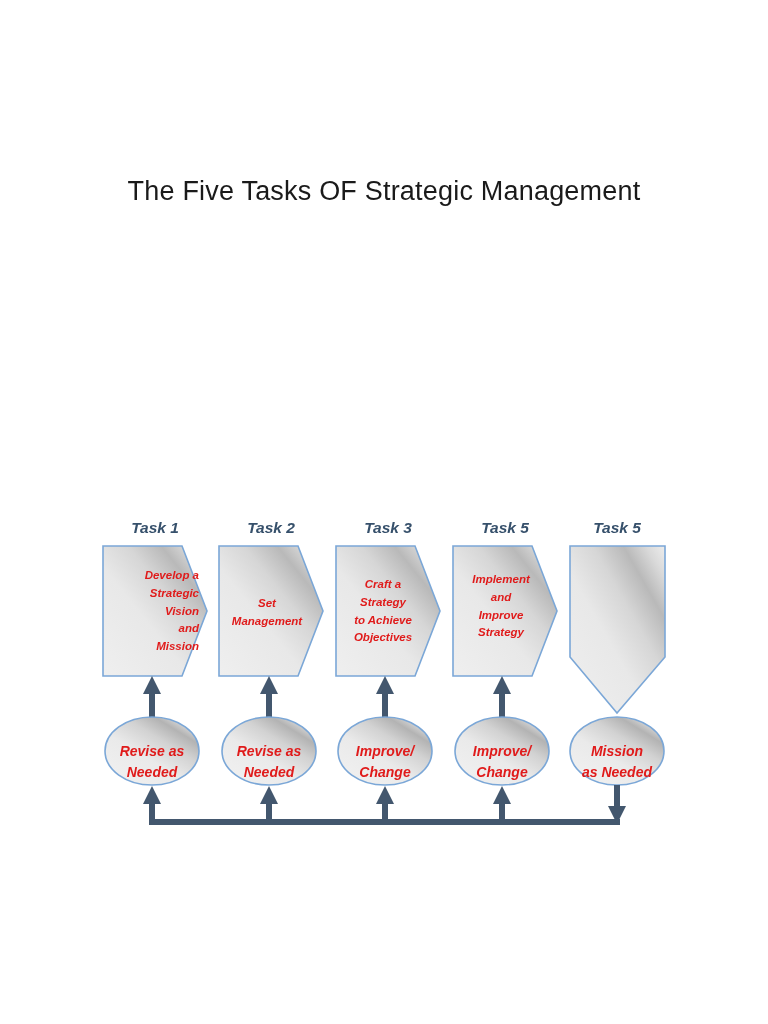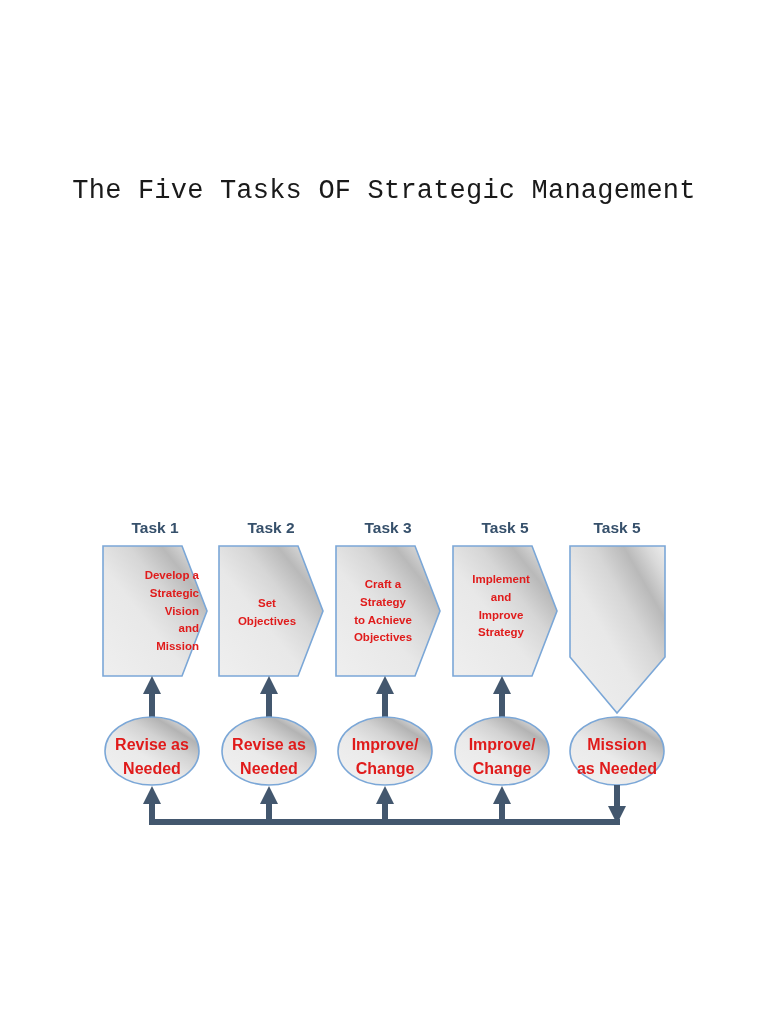"The Five Tasks OF Strategic" #doc-title { font-family: Liberation Mono, monospace -> Liberation Sans, sans-serif }
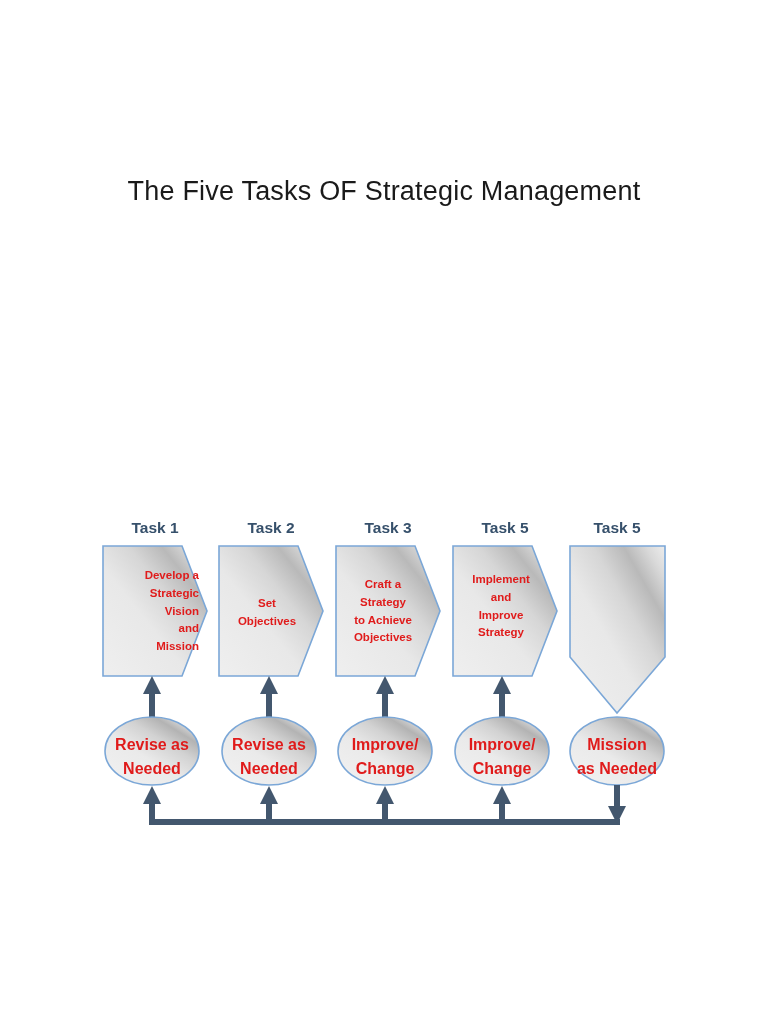"Task 1" #diagram { font-style: none -> italic }
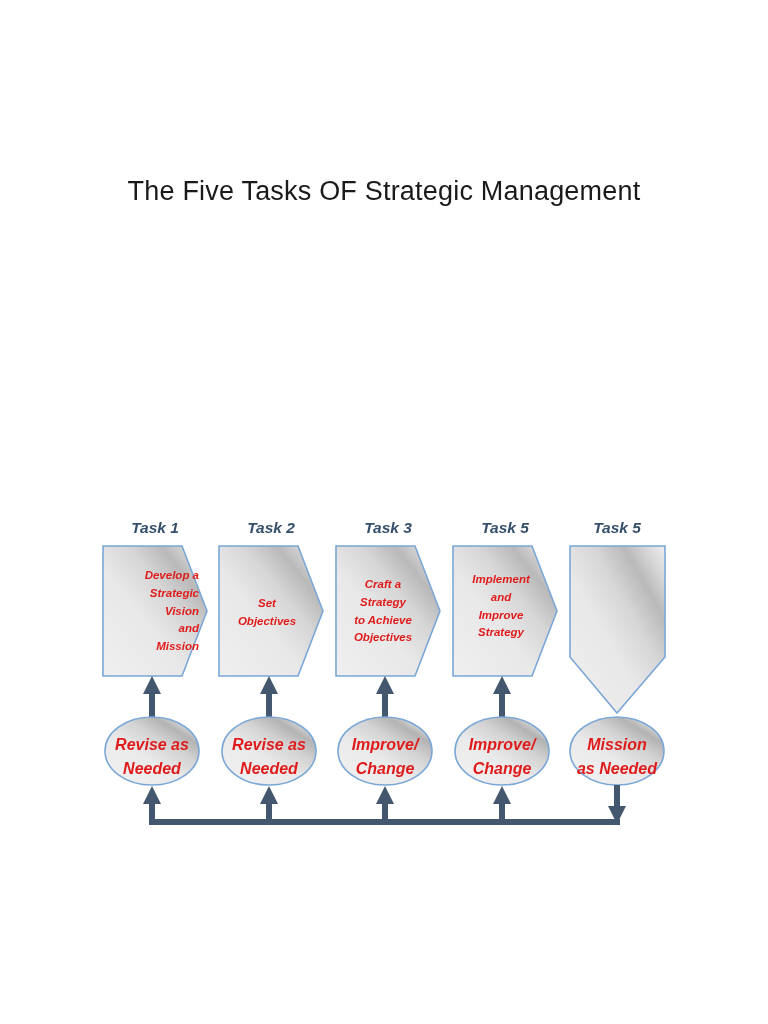"Set" div.shape-label { text: Objectives -> Management }
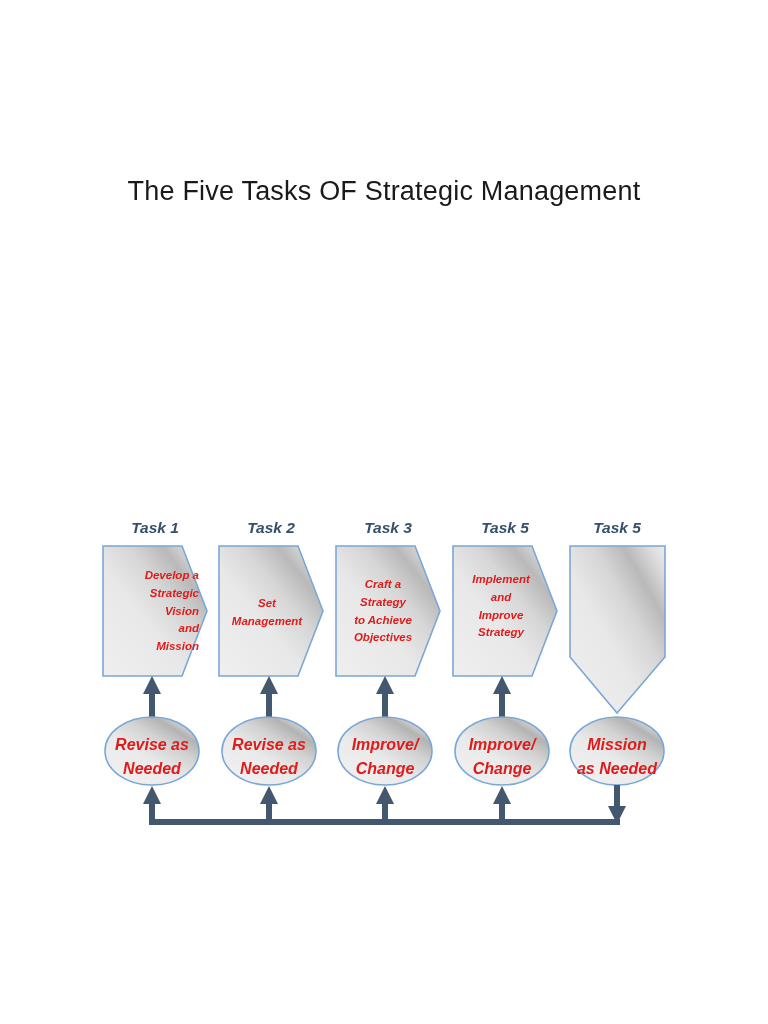"Revise as" .ellipse-label { font-size: 16px -> 14px; margin-top: none -> 8px }
